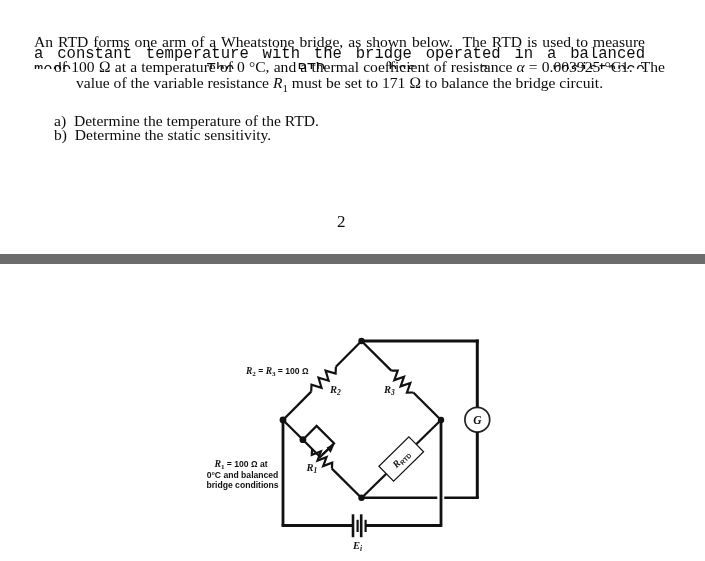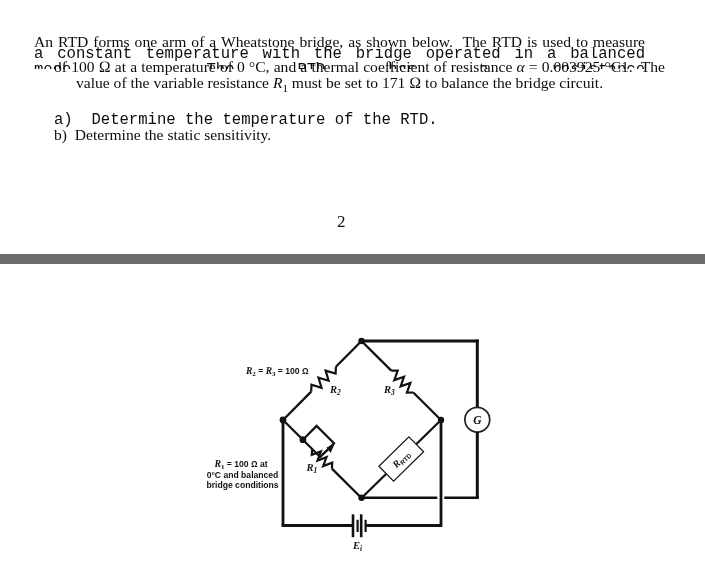"a) Determine the temperature of" div.ln { font-family: Liberation Mono, monospace -> none }
